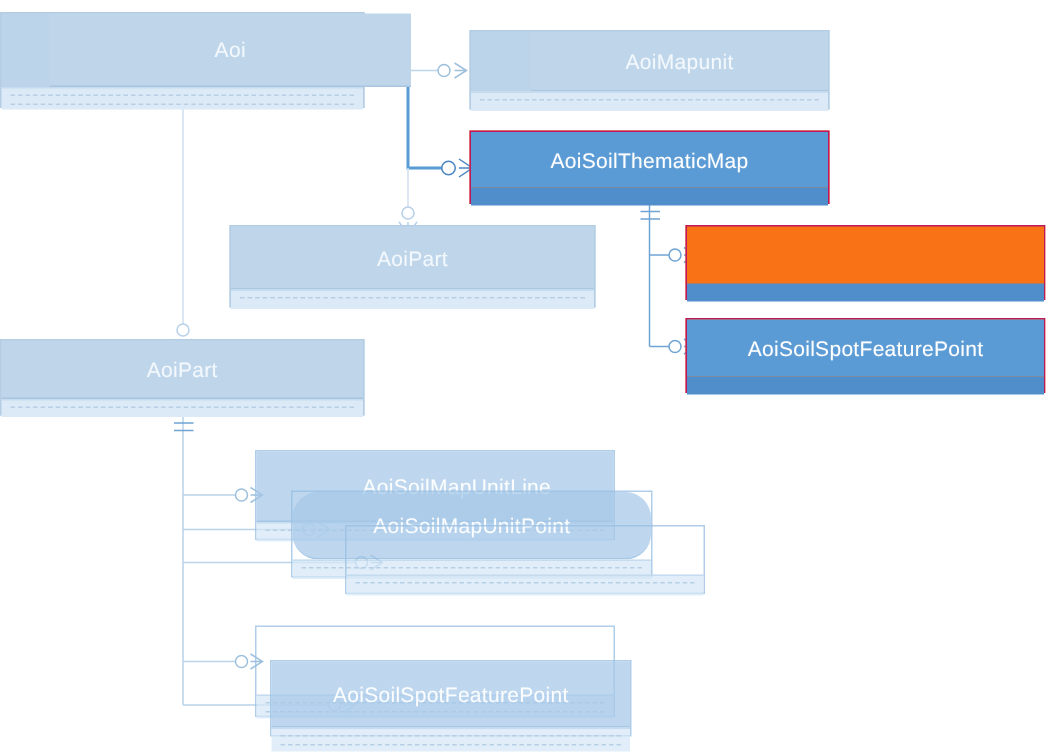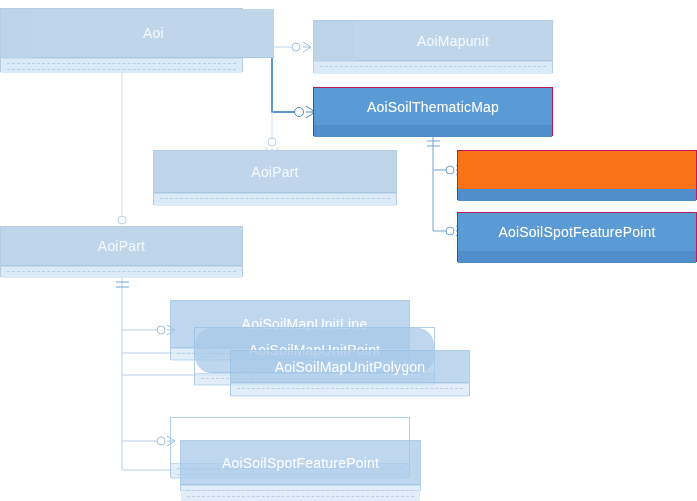"AoiSoilMapUnitPolygon" div.head { html: <div>AoiSoilMapUnitPolygon</div> -> none }
